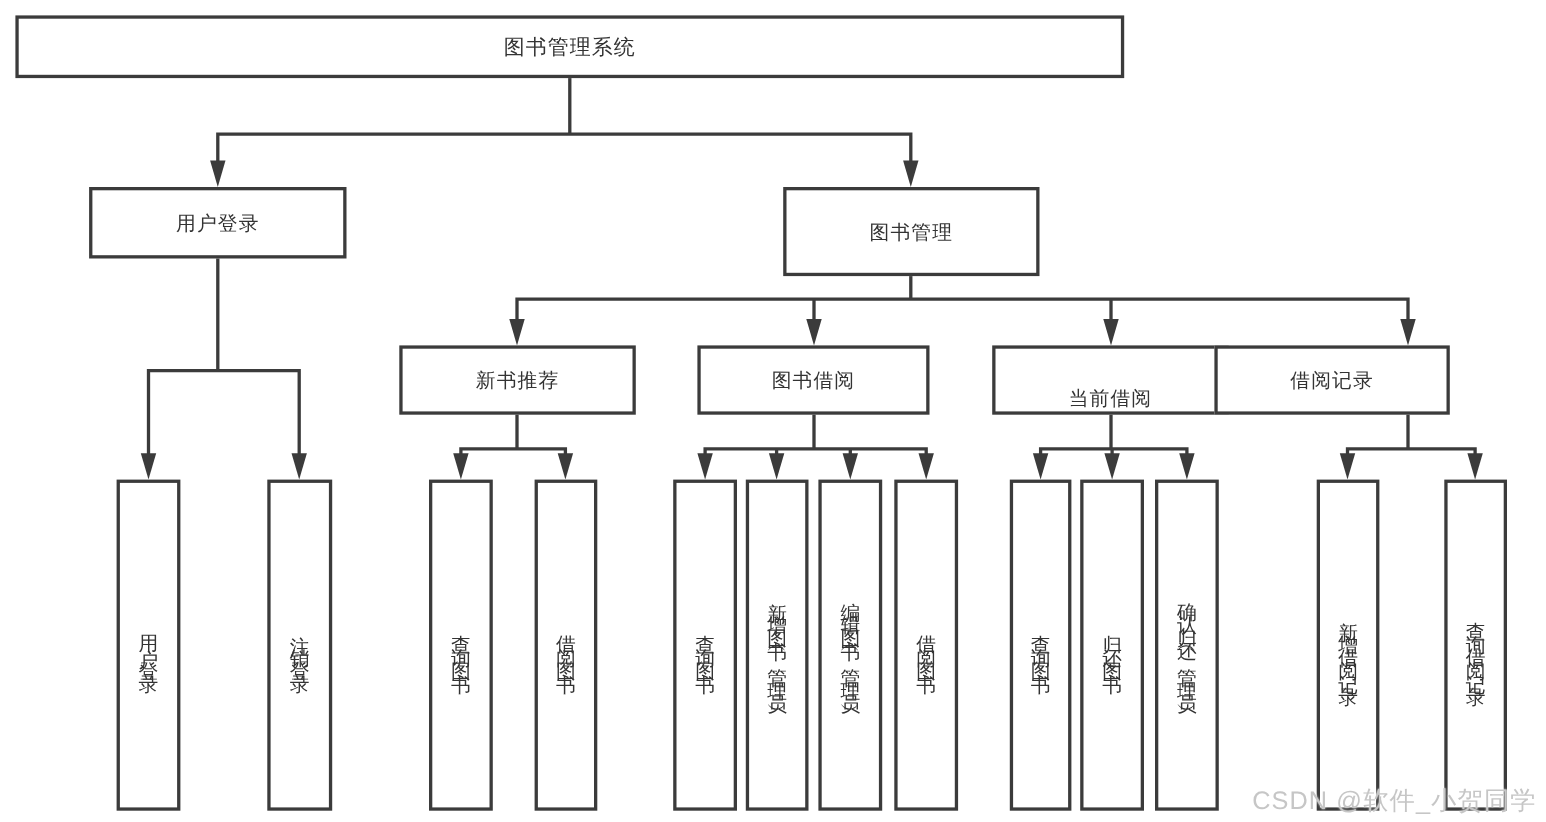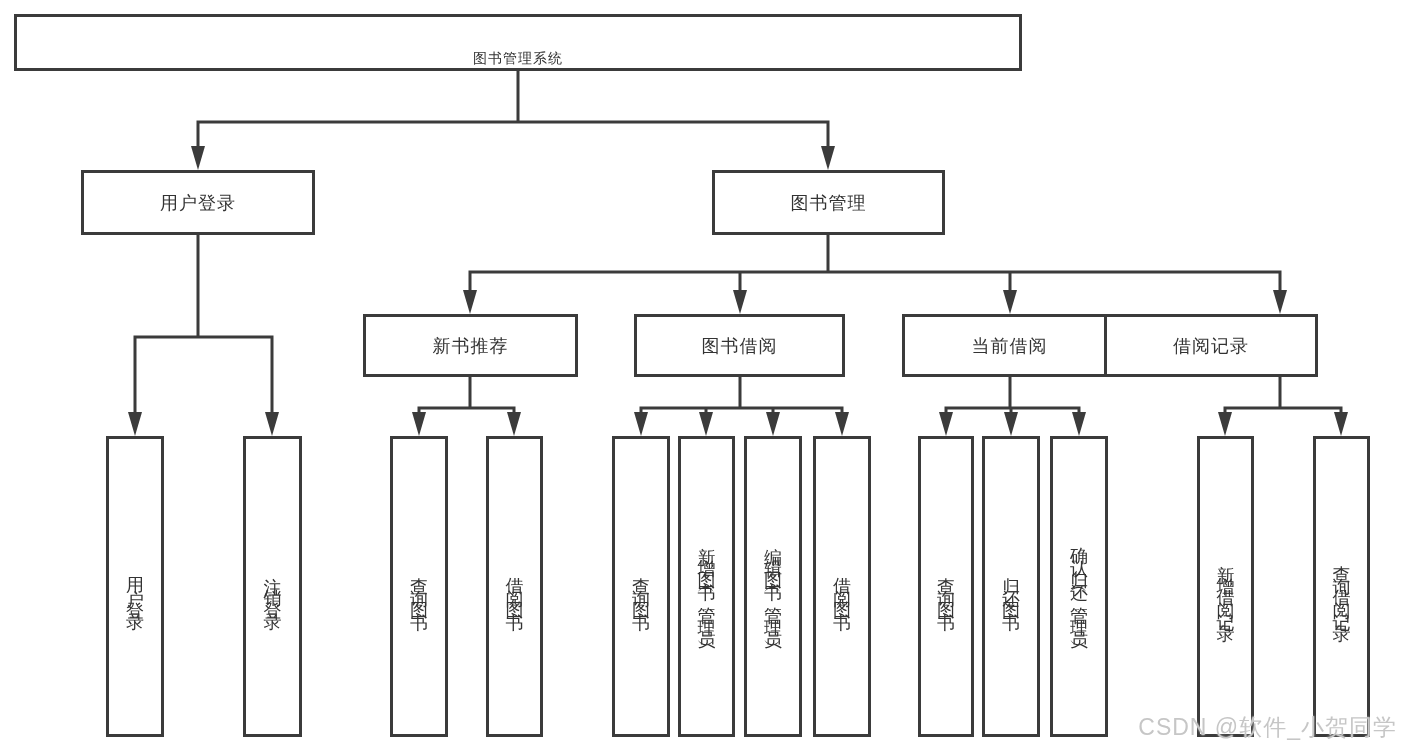"图书管理系统" #nd-root { align-items: flex-end -> none; font-size: 14px -> 19px }
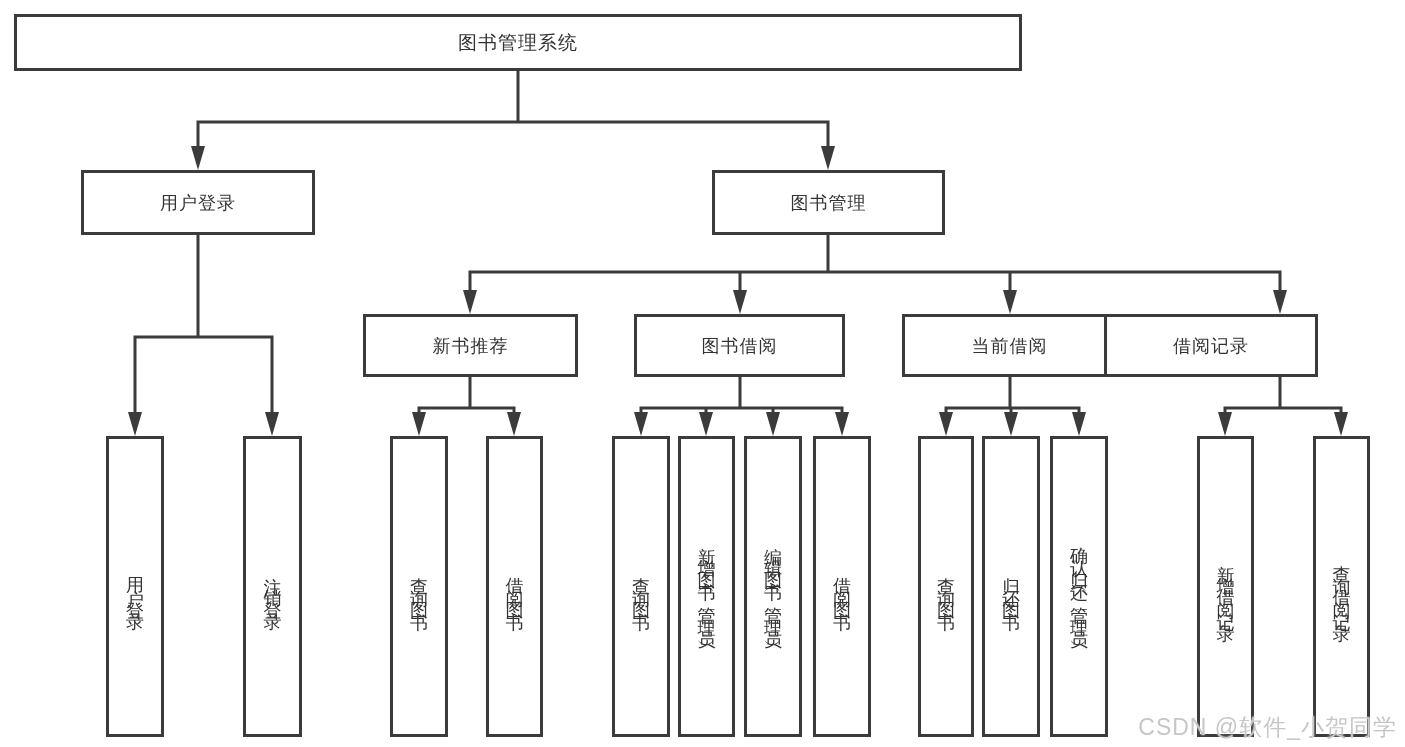"图书管理" #nd-book-mgmt { height: 65px -> 81px }
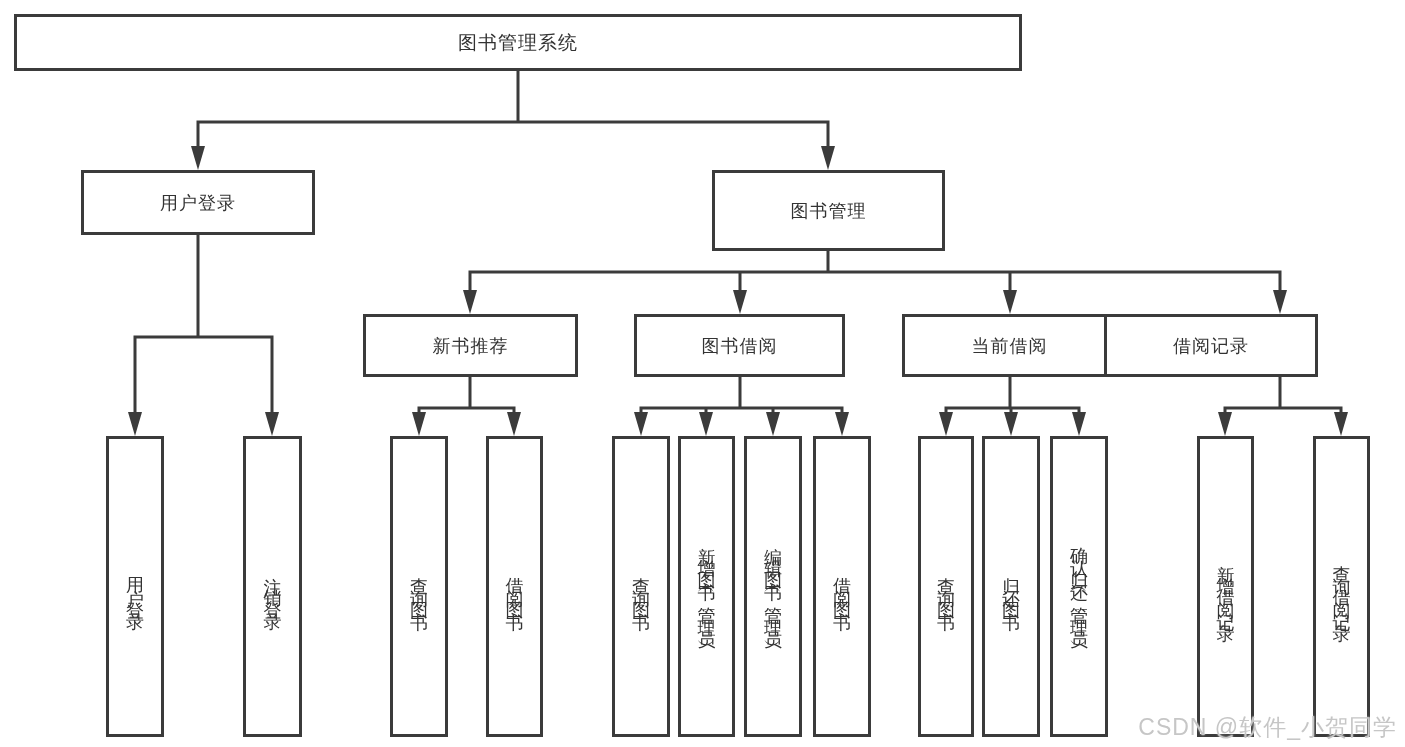"当前借阅" #nd-current { align-items: none -> flex-end }
